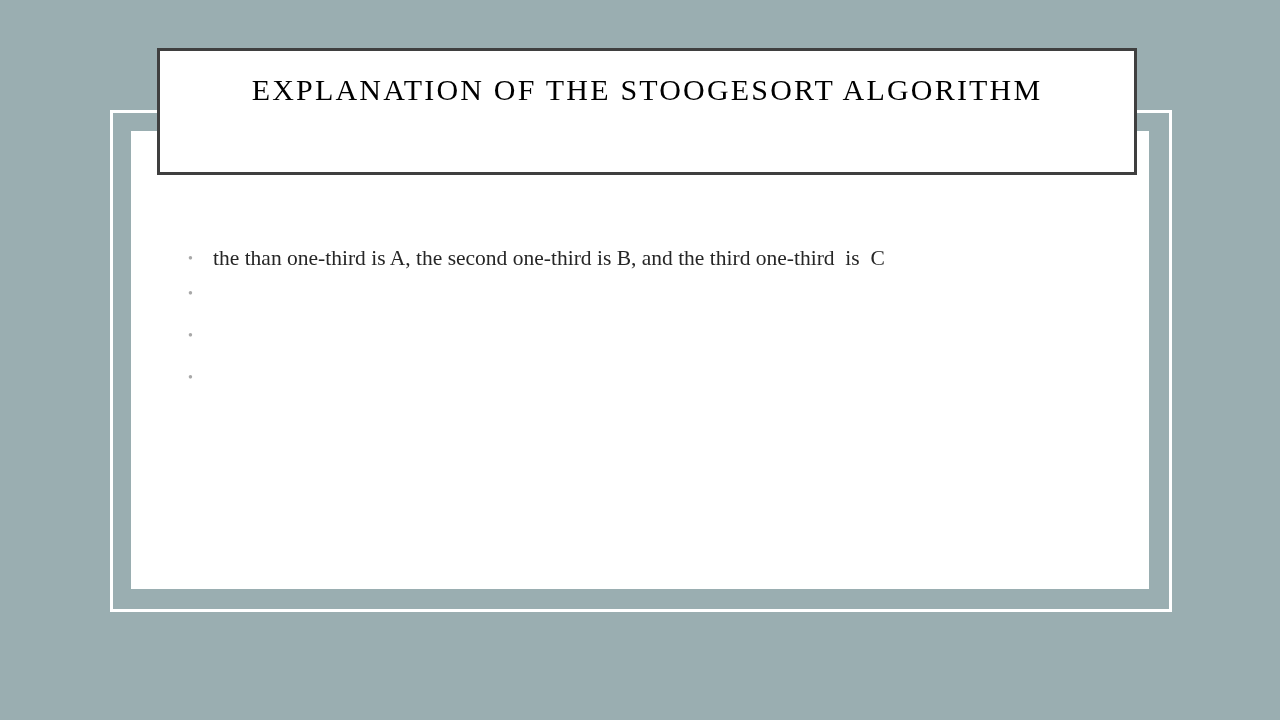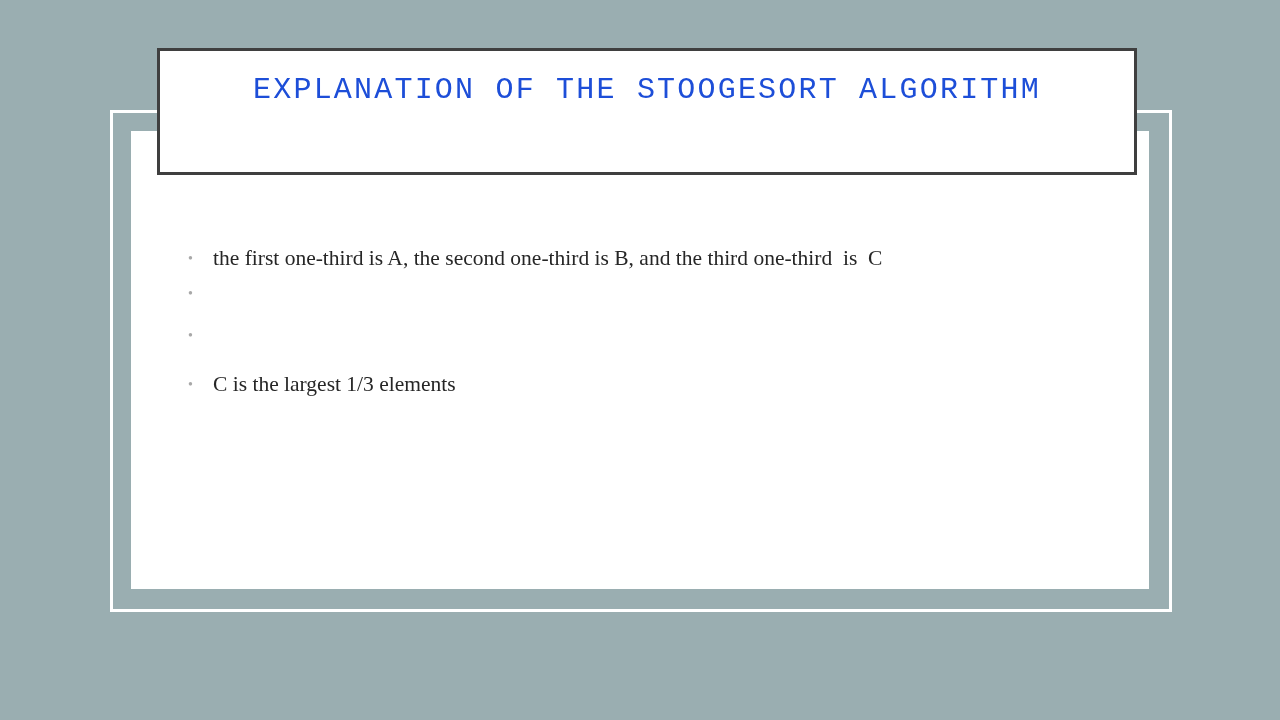"EXPLANATION OF THE STOOGESORT ALGORITHM" .title { color: #1d4ed8 -> #000000; font-family: Liberation Mono, monospace -> Liberation Serif, serif }
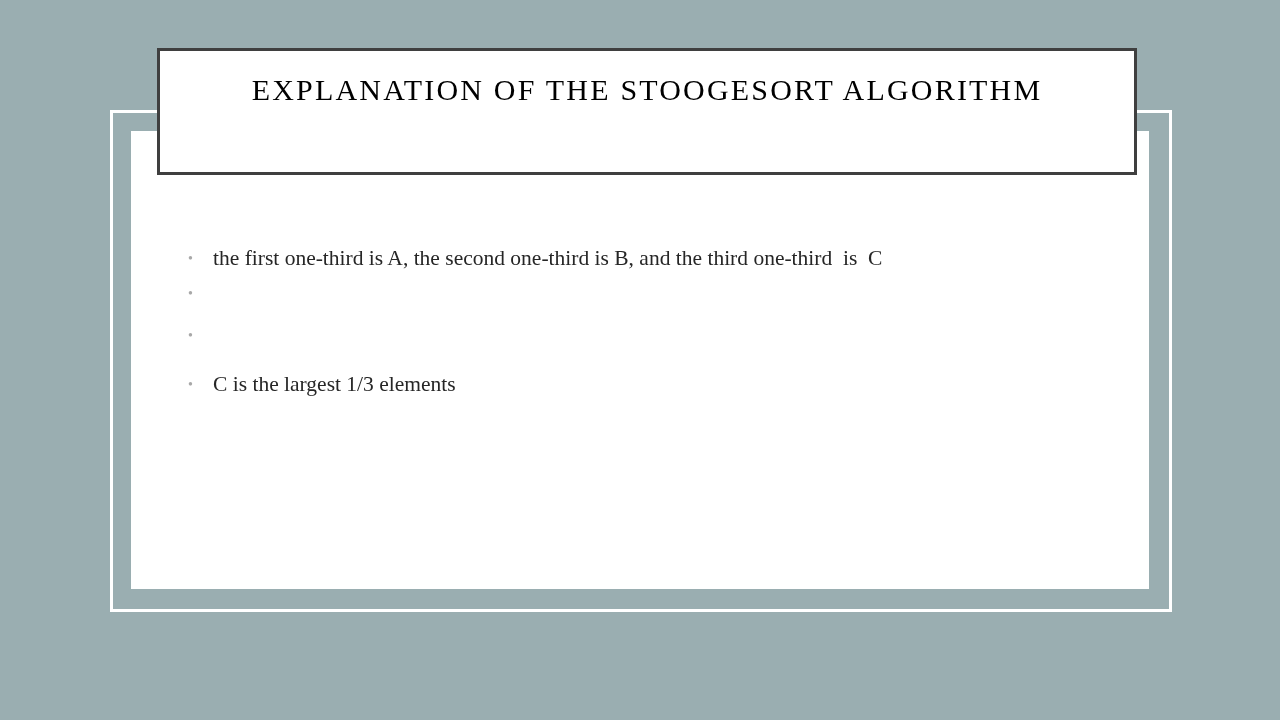"the first one-third is A," span { text: first -> than }
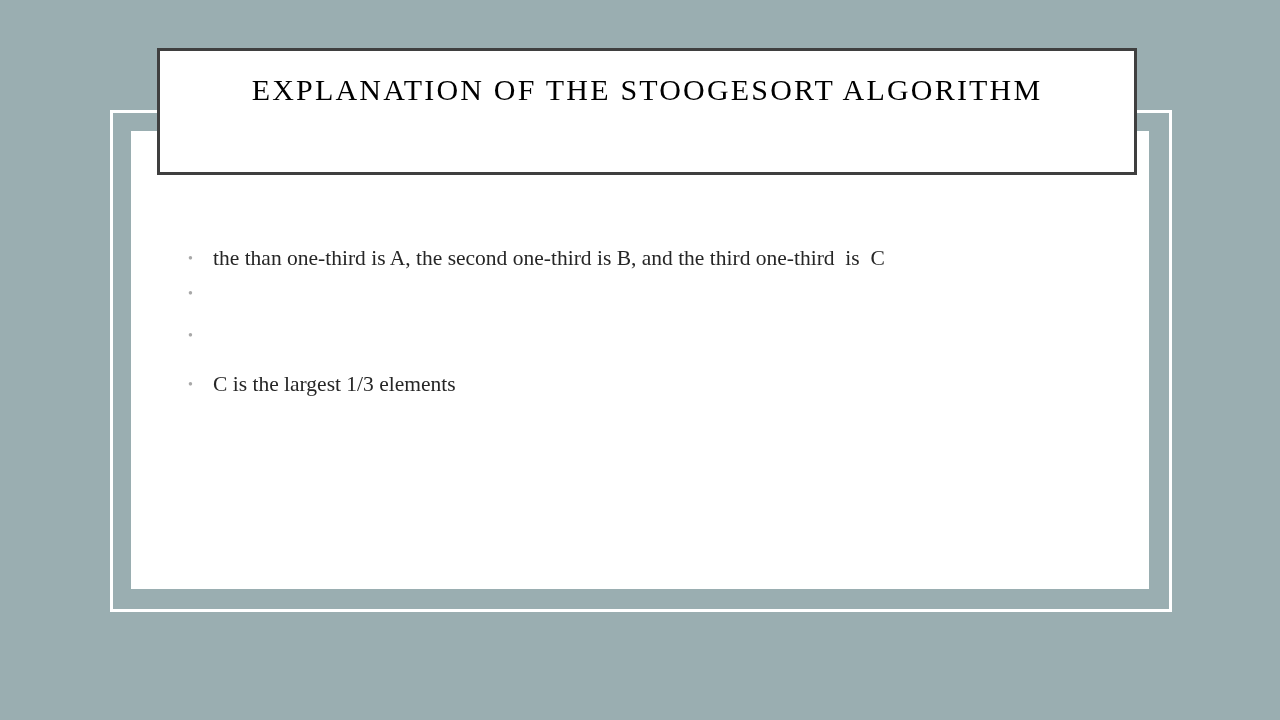"C is the largest 1/3" span { html: <span>C is the largest 1/3 elements</span> -> none }
